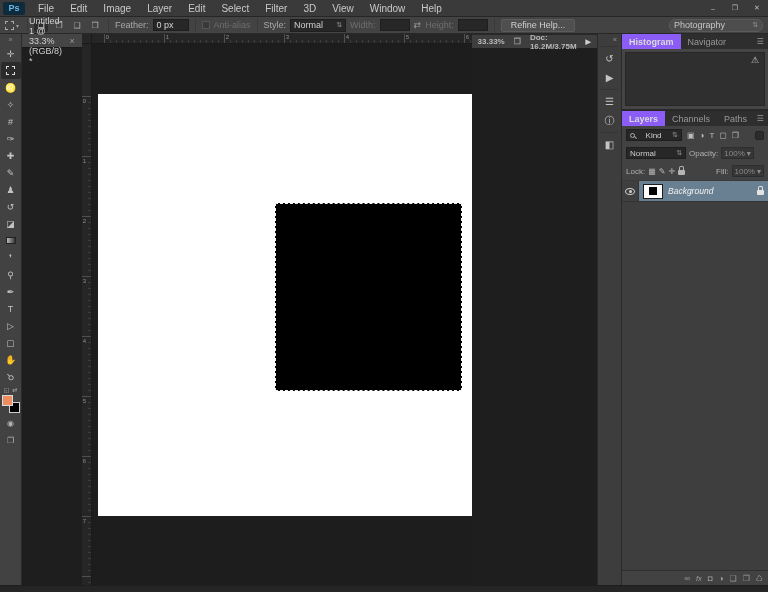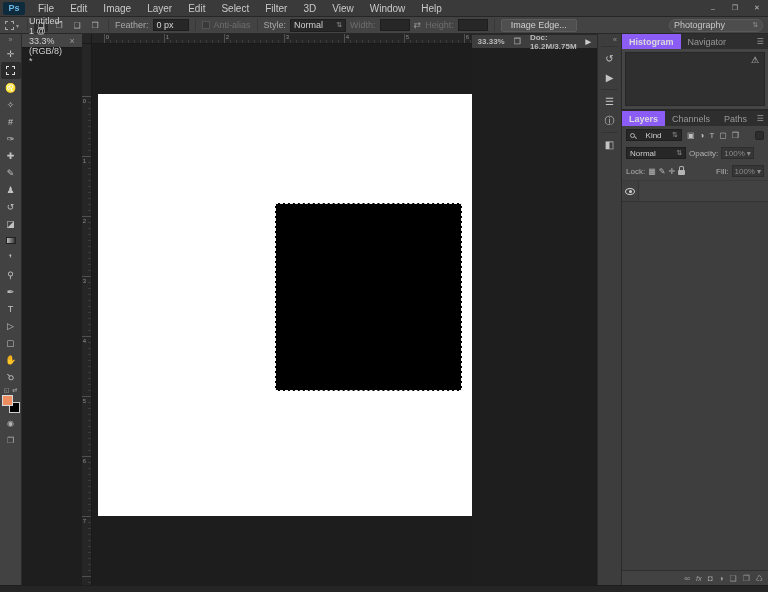"Image Edge..." div.btn { text: Image Edge -> Refine Help }
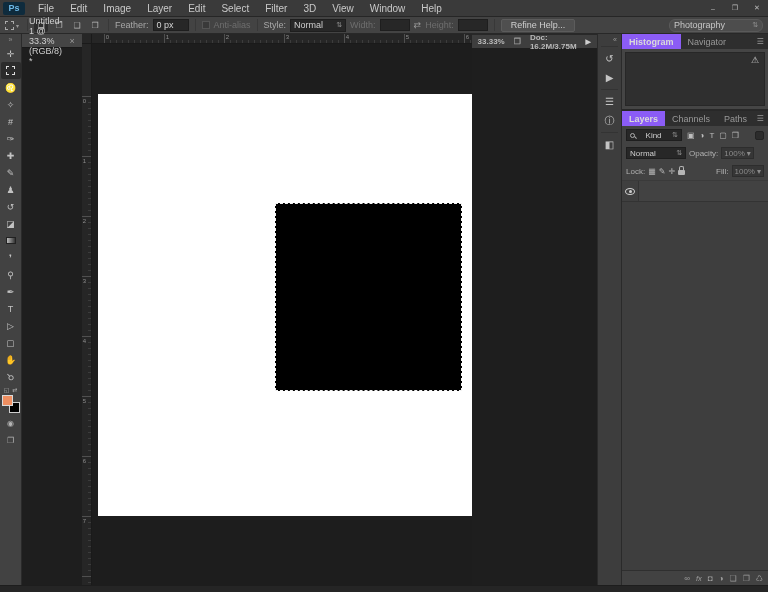"Background" div.layer-sel { html: none -> <div> <span> <span></span> </span> <span>Background</span> <span></span> </div> }
